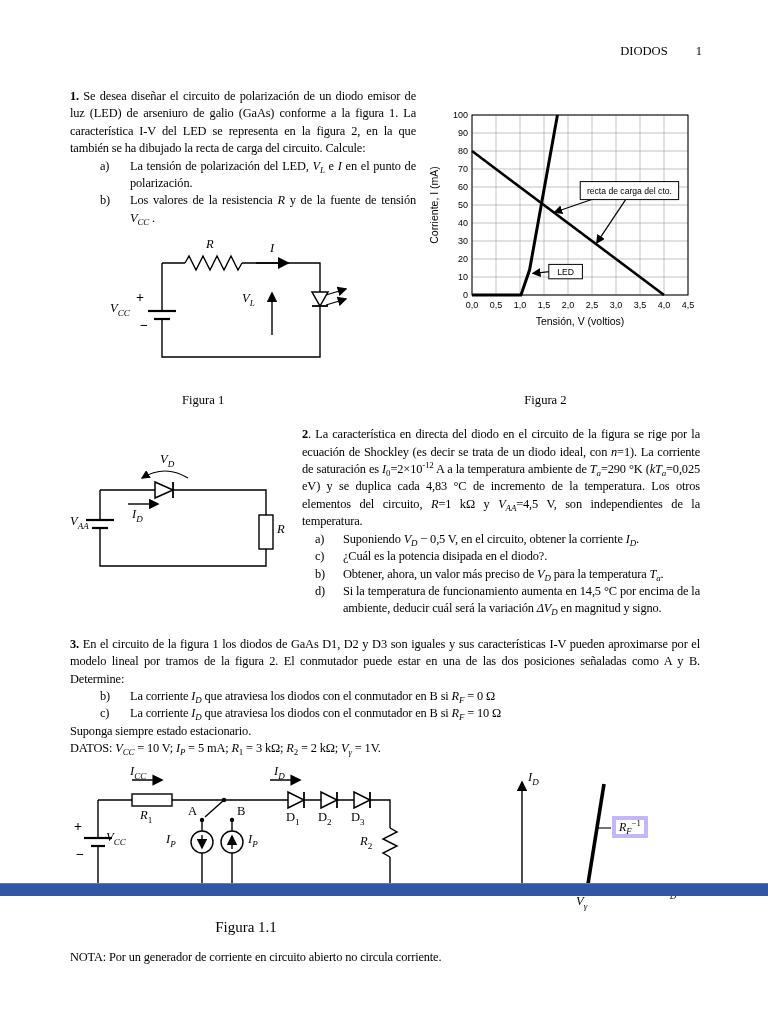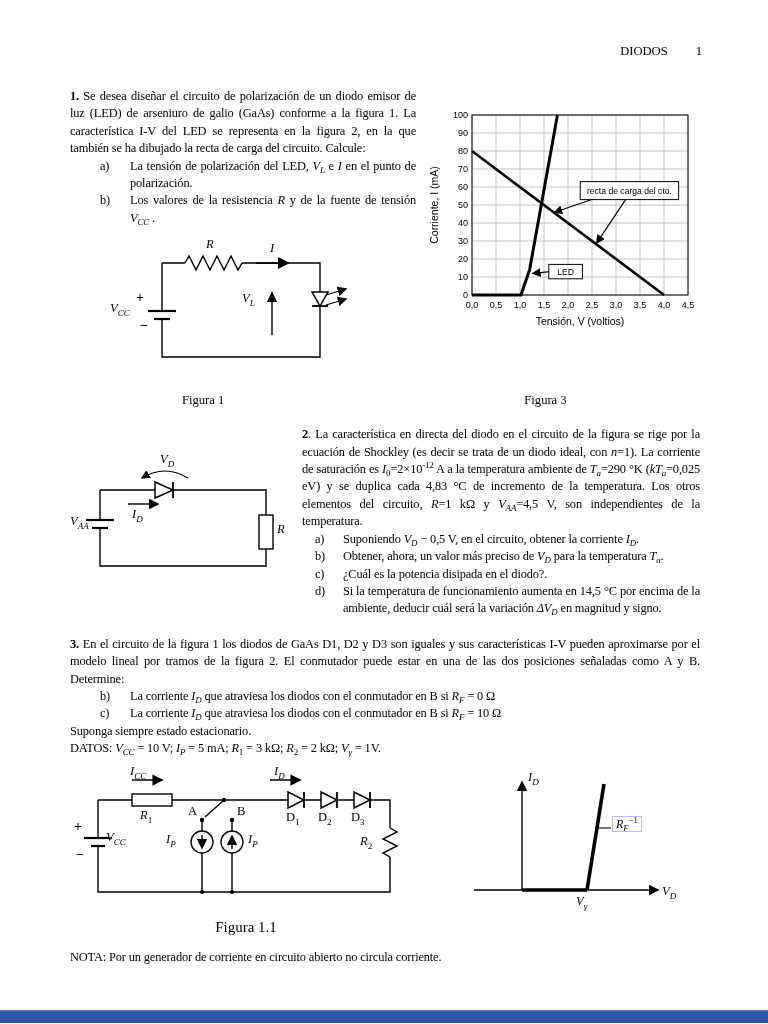"DIODOS 1" .page { height: 1023px -> 896px }
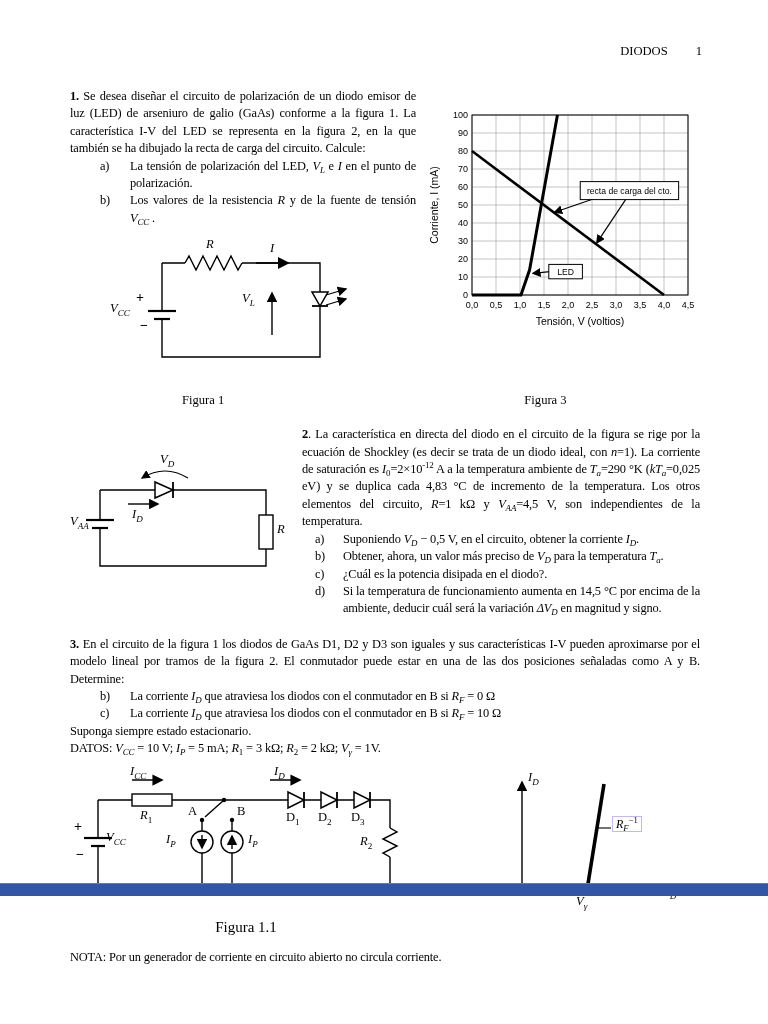"Figura 3" span.caption { text: 3 -> 2 }
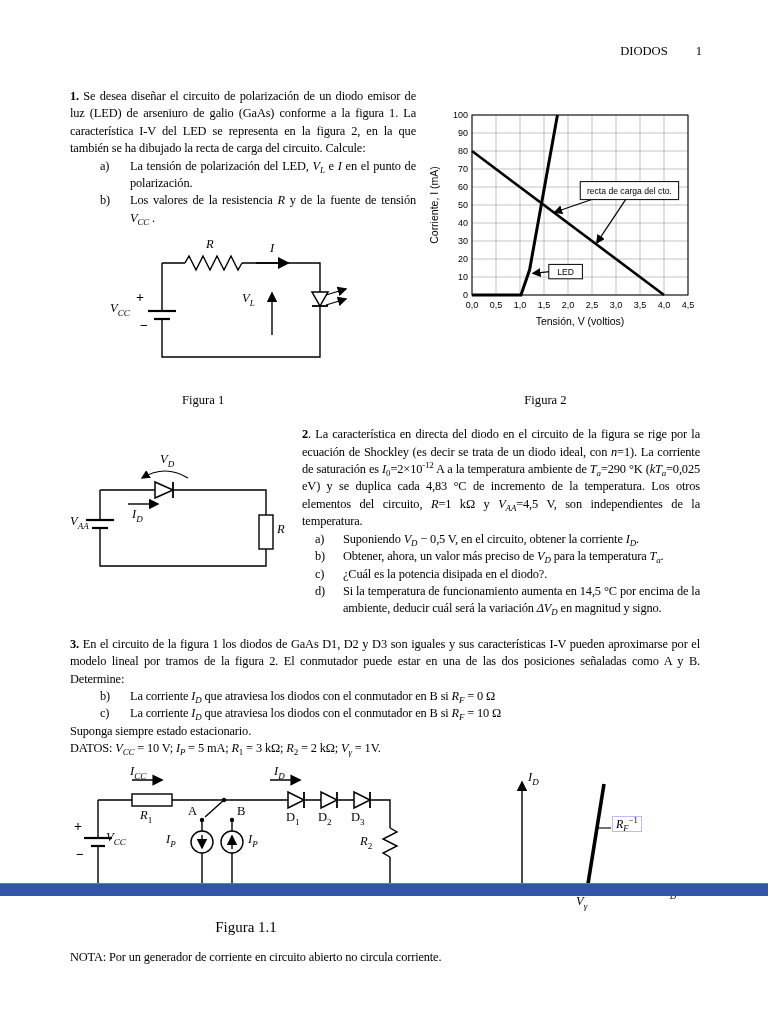"b) Obtener, ahora, un valor" div.li { order: before "c) ¿Cuál es la potencia" -> after "c) ¿Cuál es la potencia" }
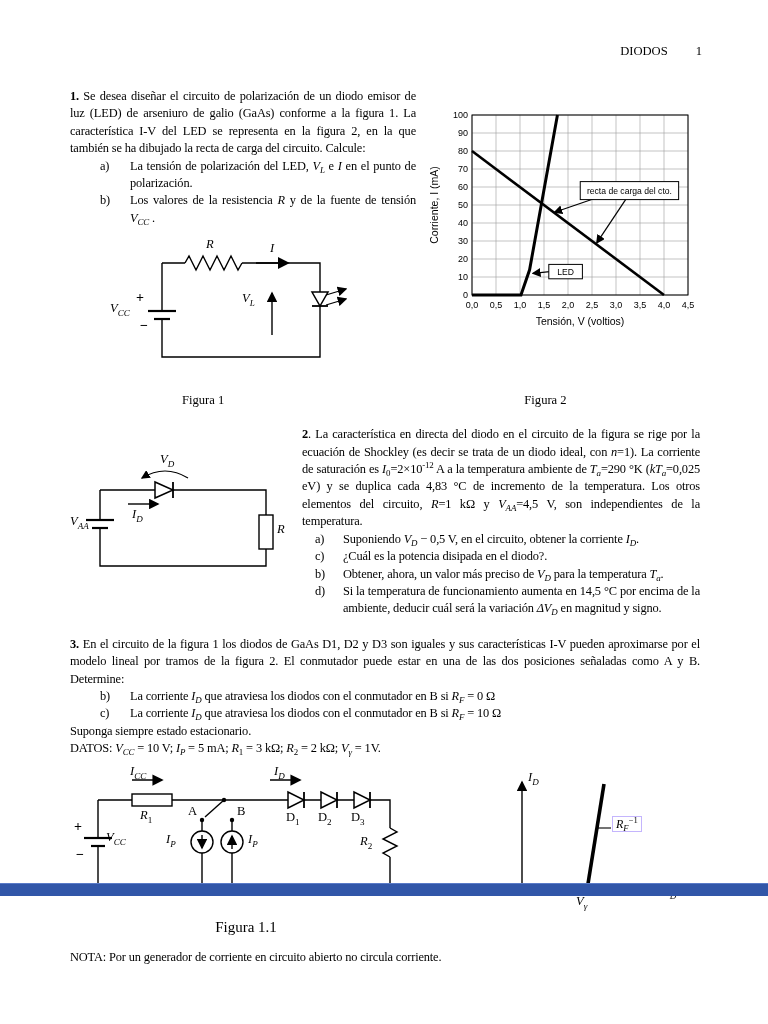"RF−1" .boxed { border: 1px solid #c4b5fd -> 4px solid #c4b5fd }
